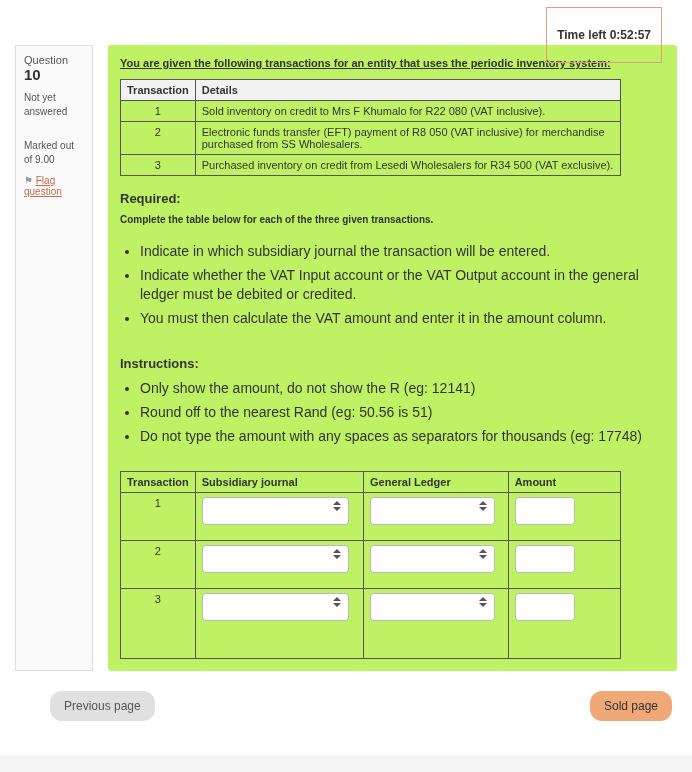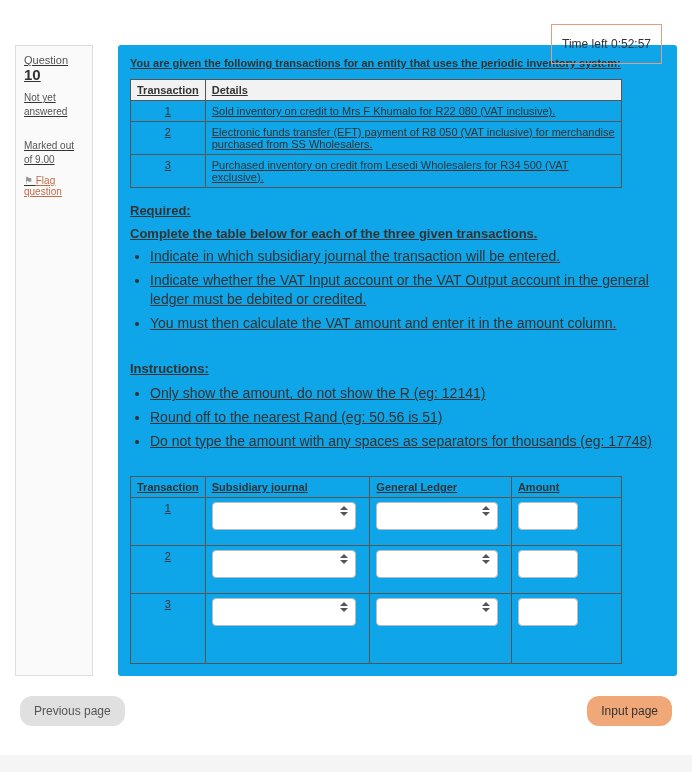"Time left 0:52:57" .time-box { font-weight: none -> bold; padding: 12px 10px -> 20px 10px; top: 24px -> 7px }
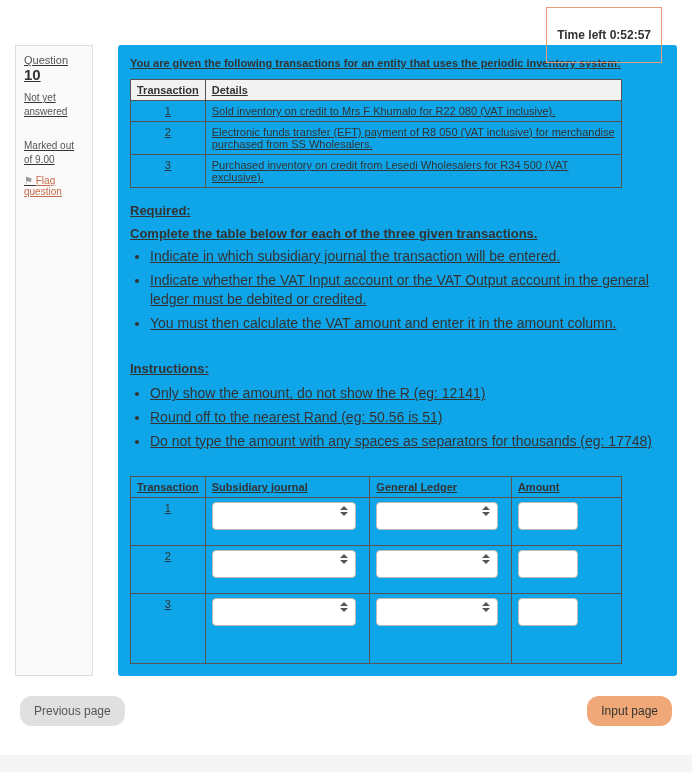"Question 10" .main-row { gap: 25px -> 15px; text-decoration: underline -> none }
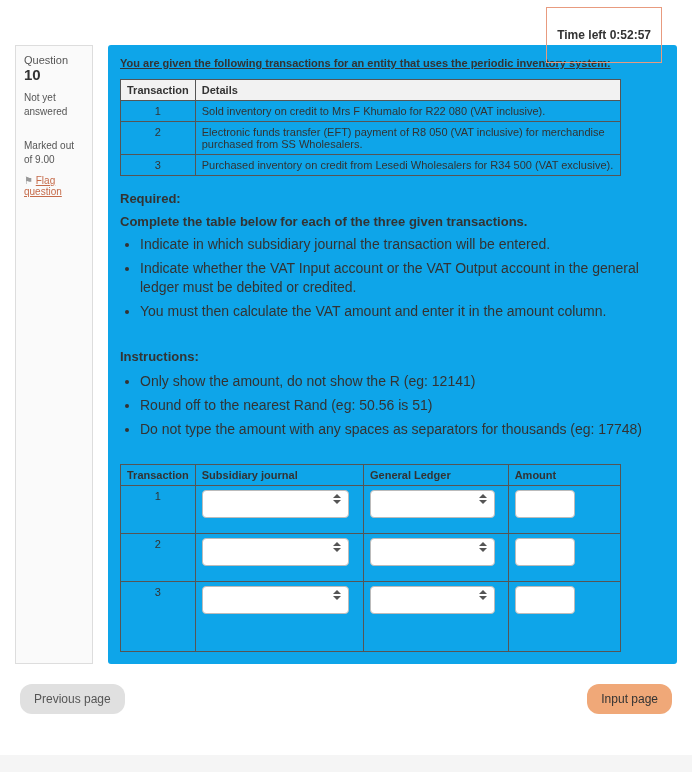"You are given the following" .content { background: #0ea5e9 -> #bef264 }
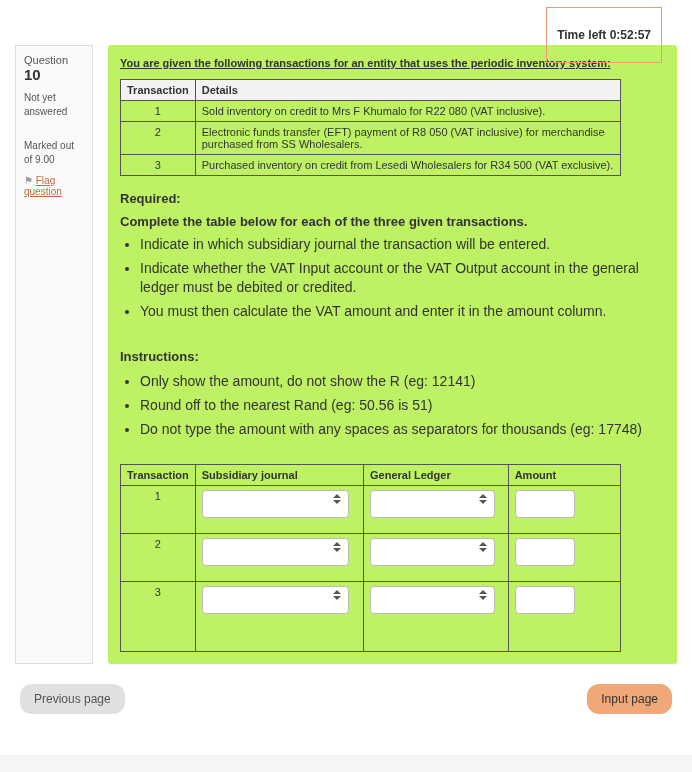"Complete the table below for" .section-text { font-size: 13px -> 10px; margin-bottom: 6px -> 17px }
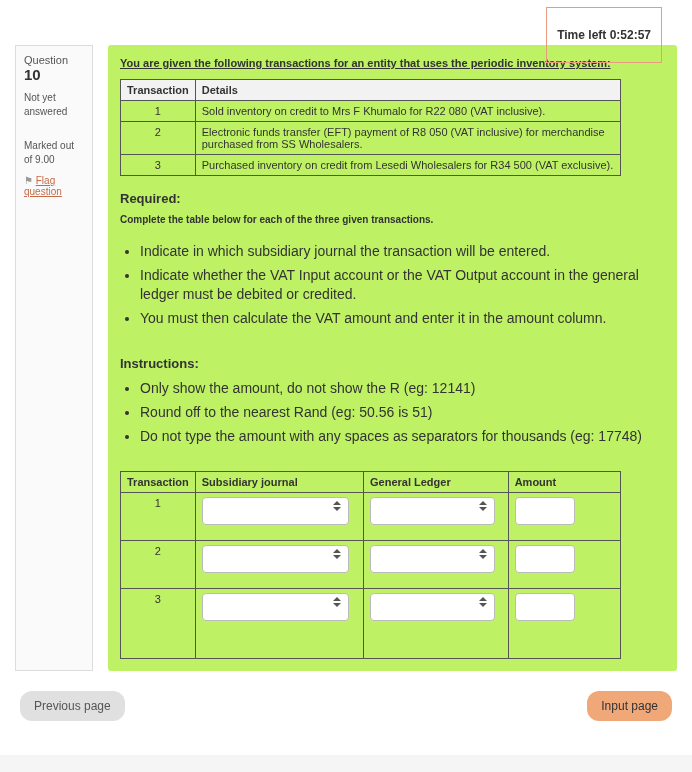"Previous page" .btn { margin-left: none -> 30px }
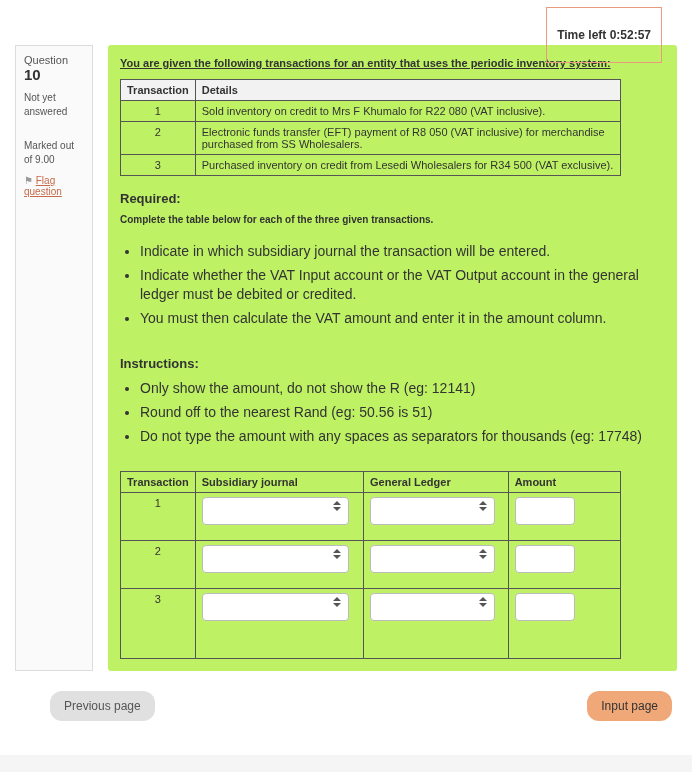"Input page" button.btn { text: Input -> Sold }
